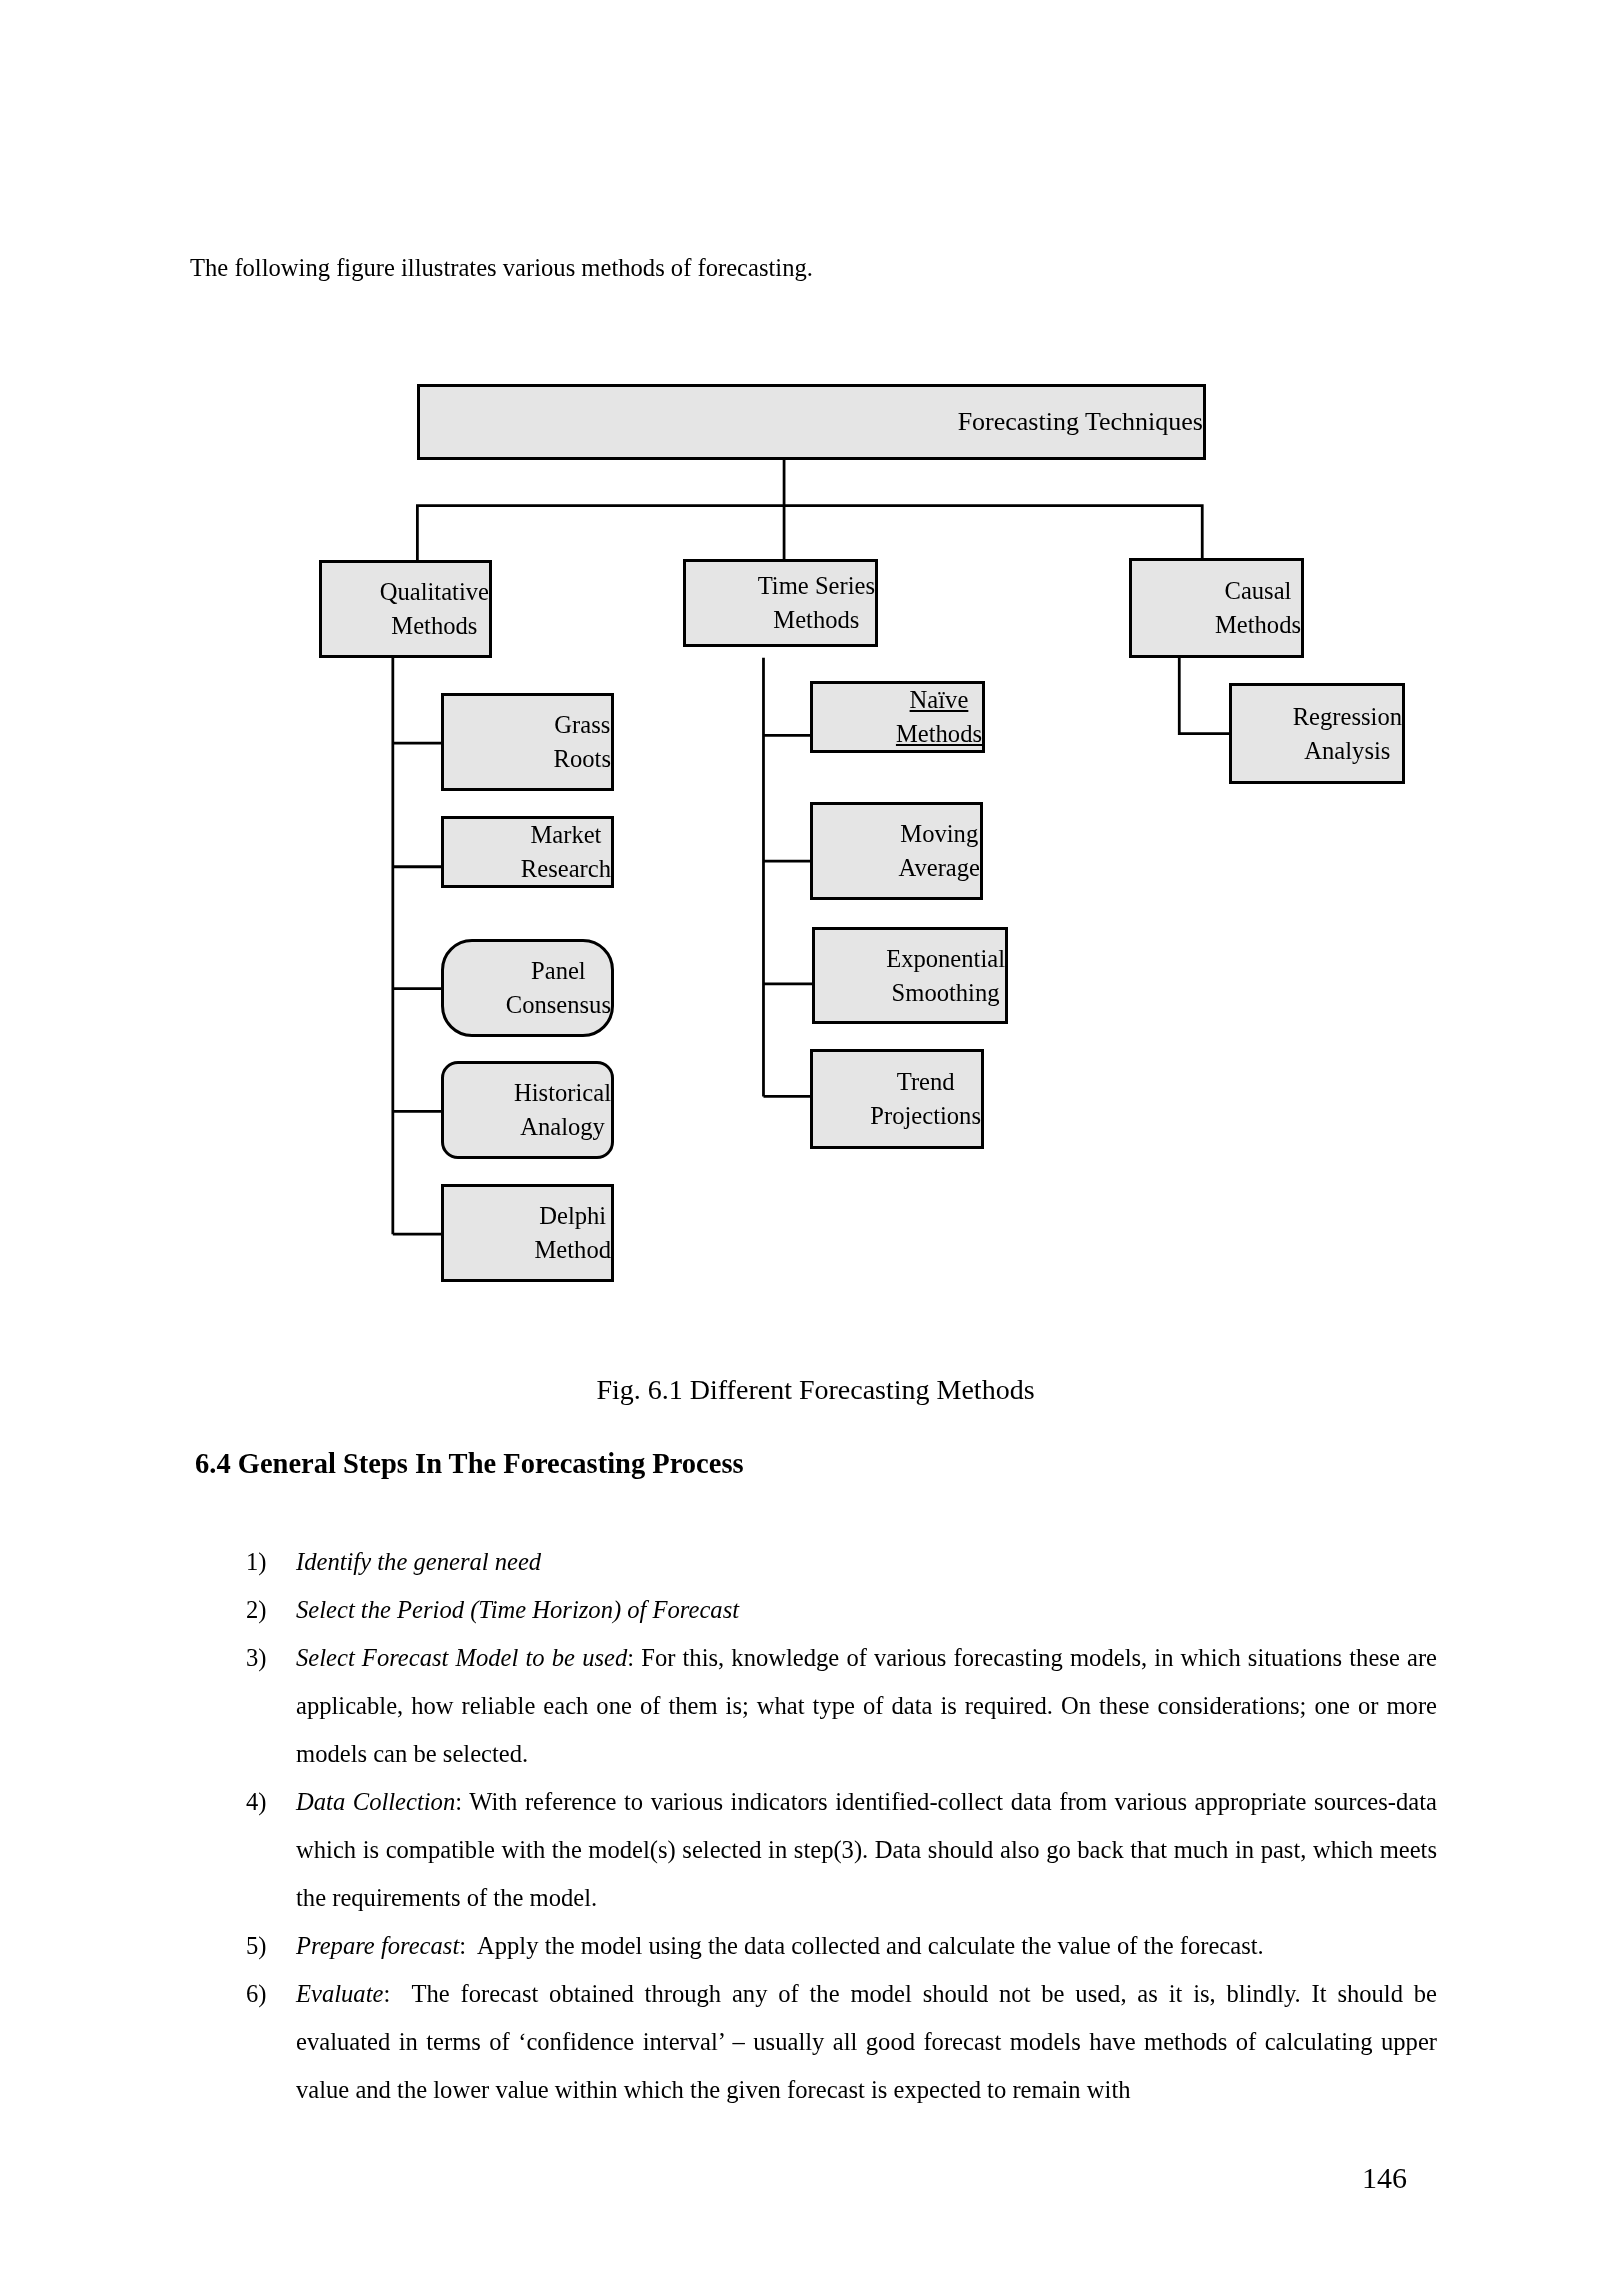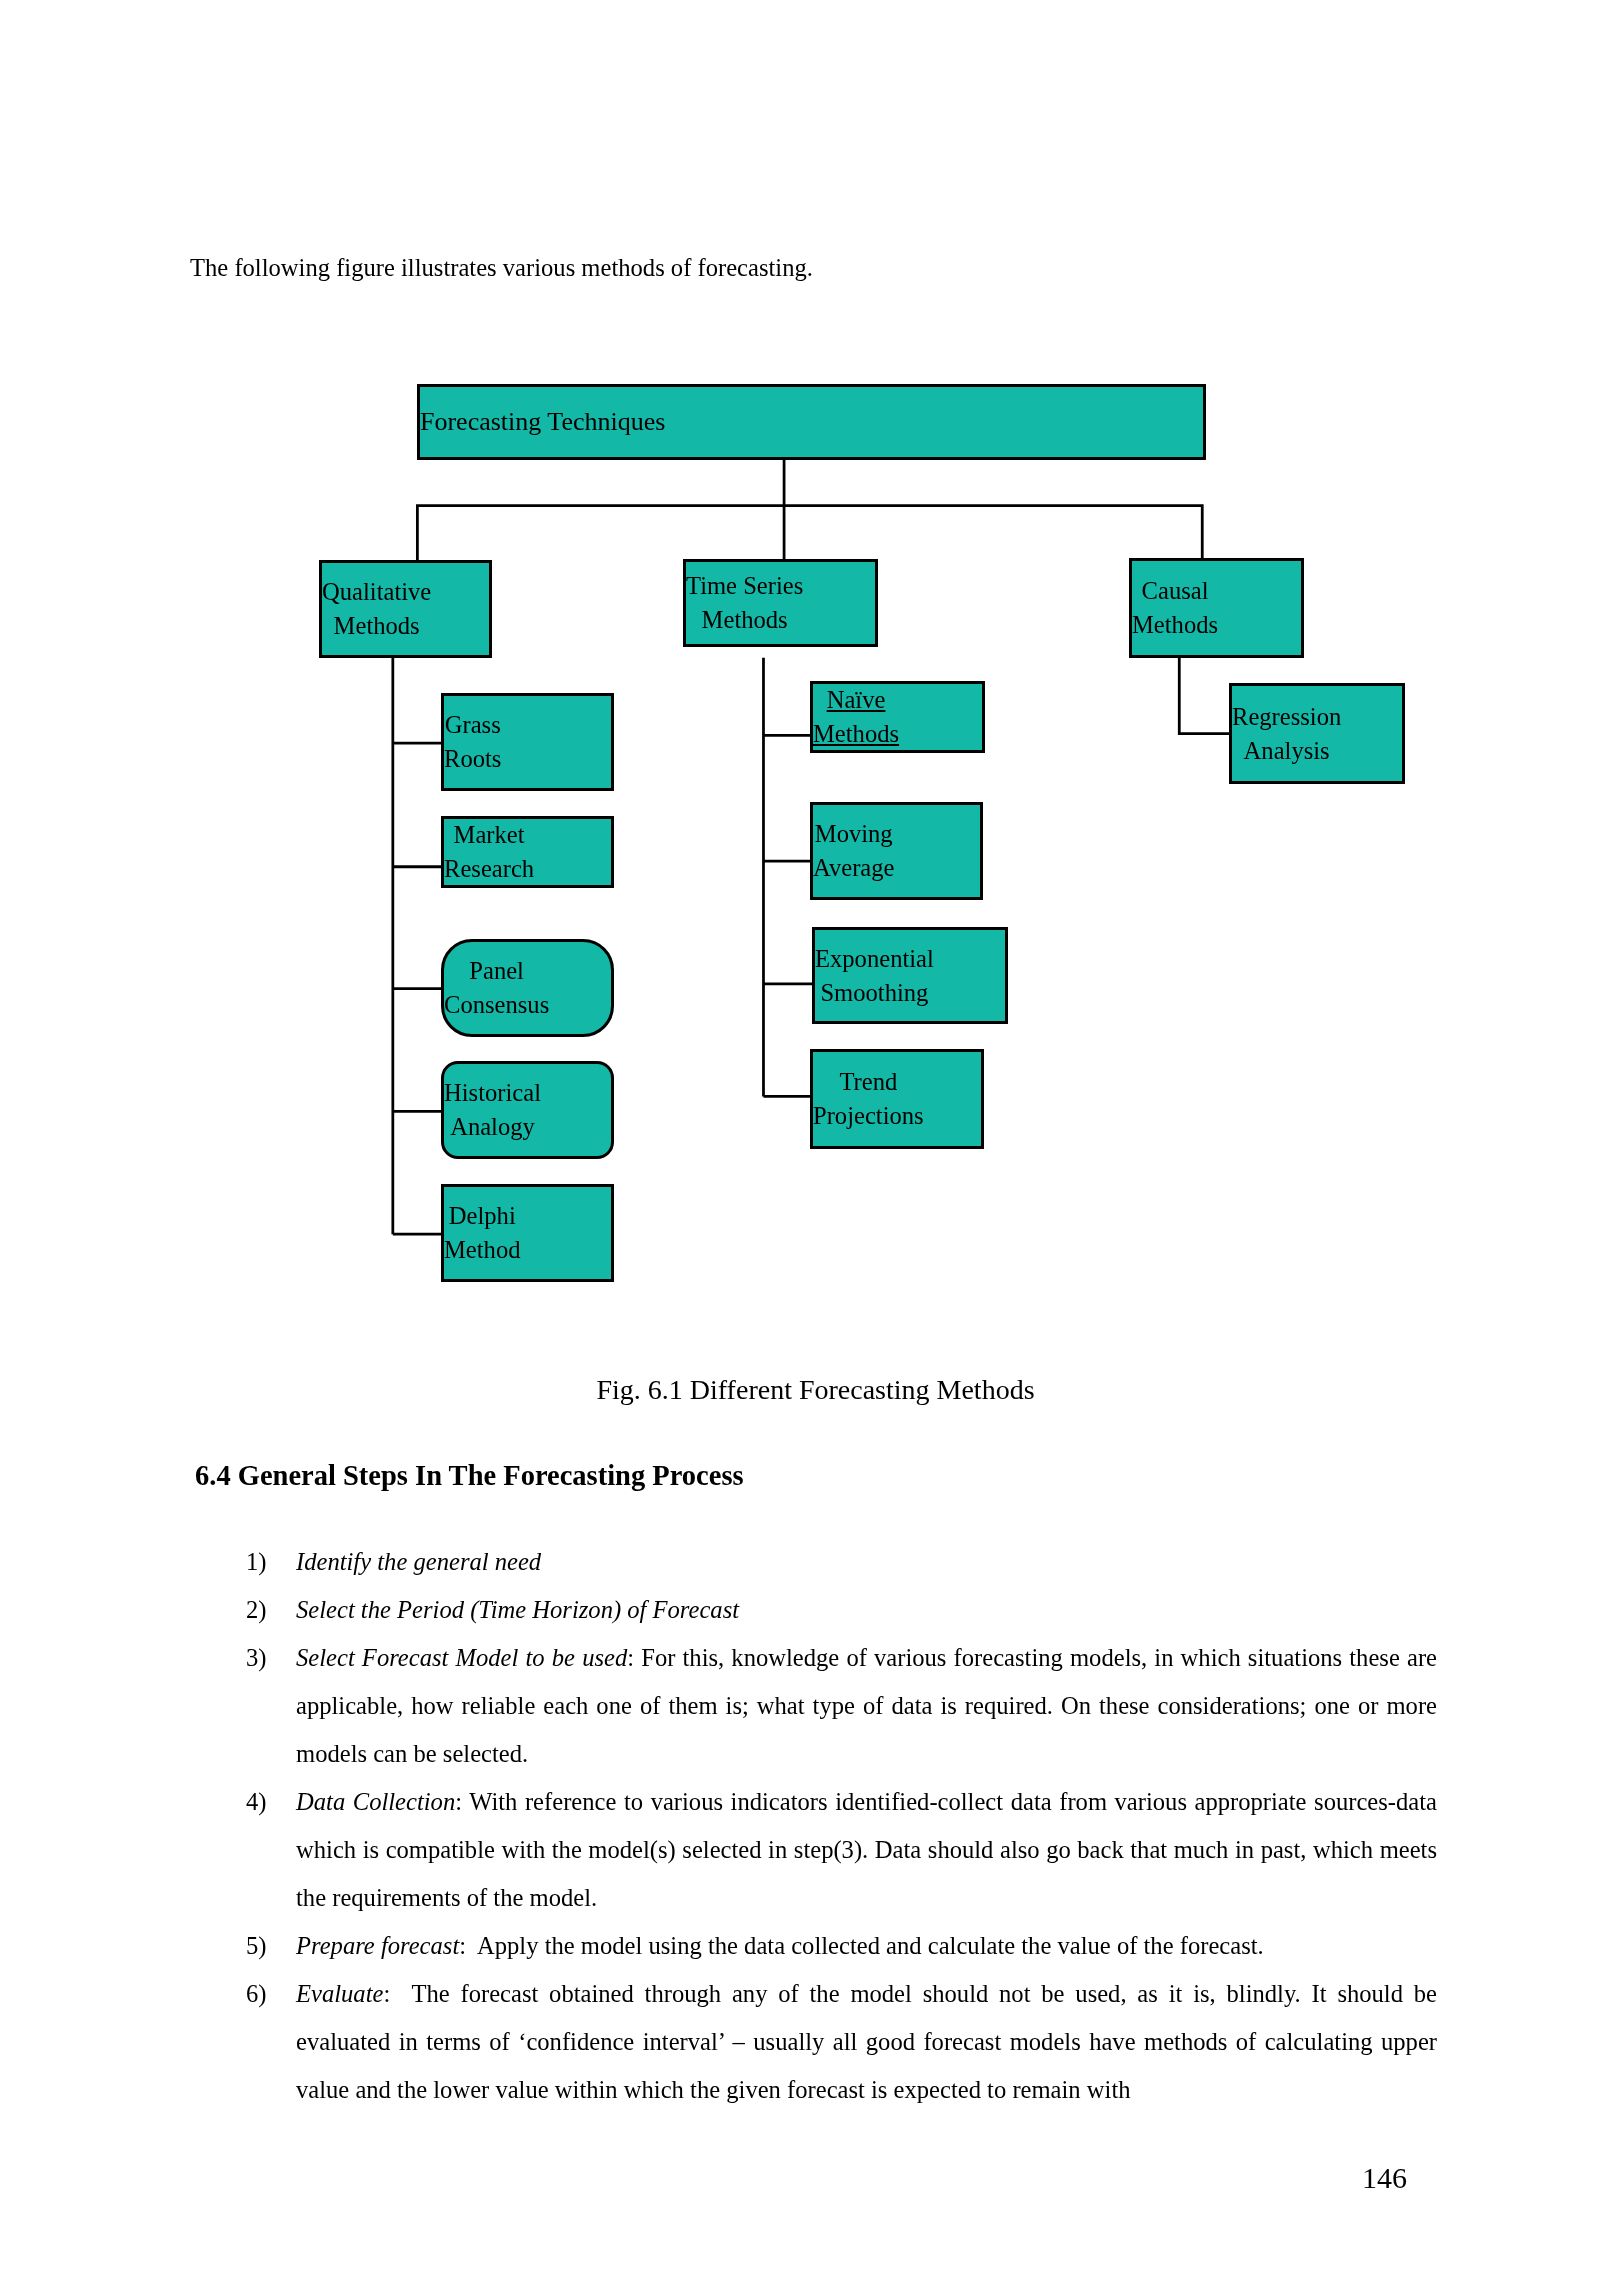"Forecasting Techniques" .dbox { background: #14b8a6 -> #e5e5e5; justify-content: flex-start -> flex-end }
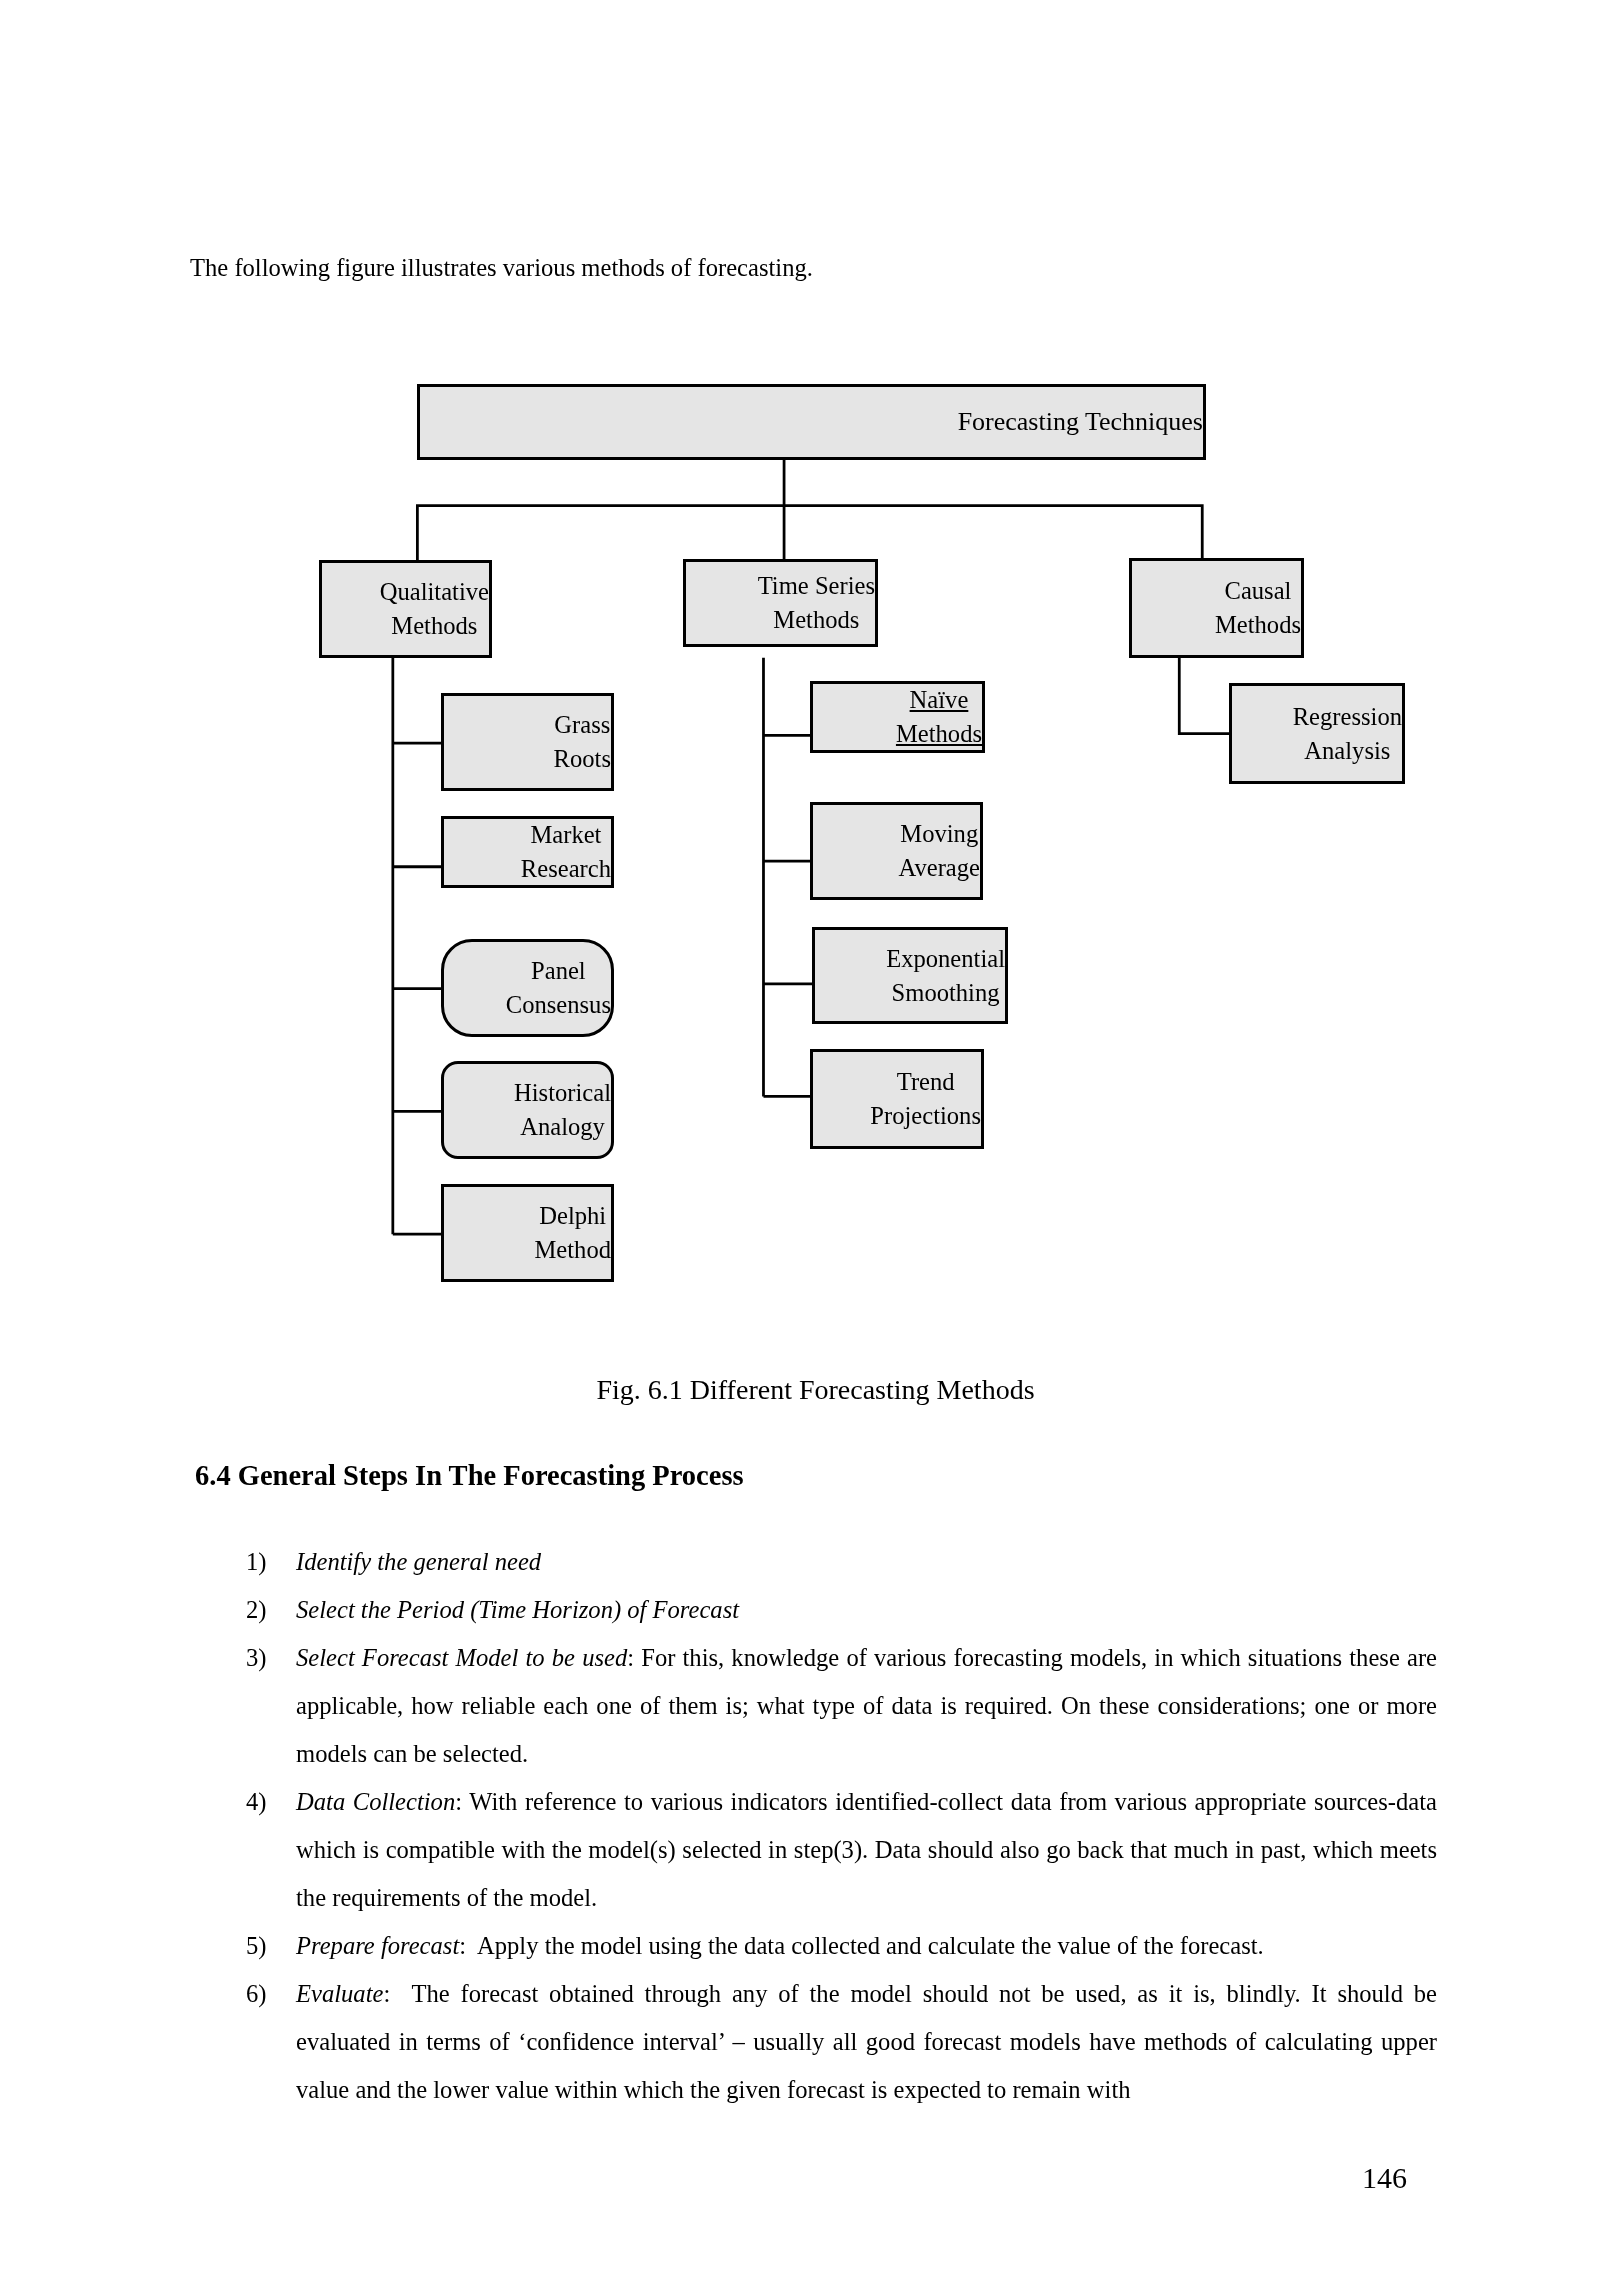"6.4 General Steps In The" #section-heading { margin-top: 12px -> none }
